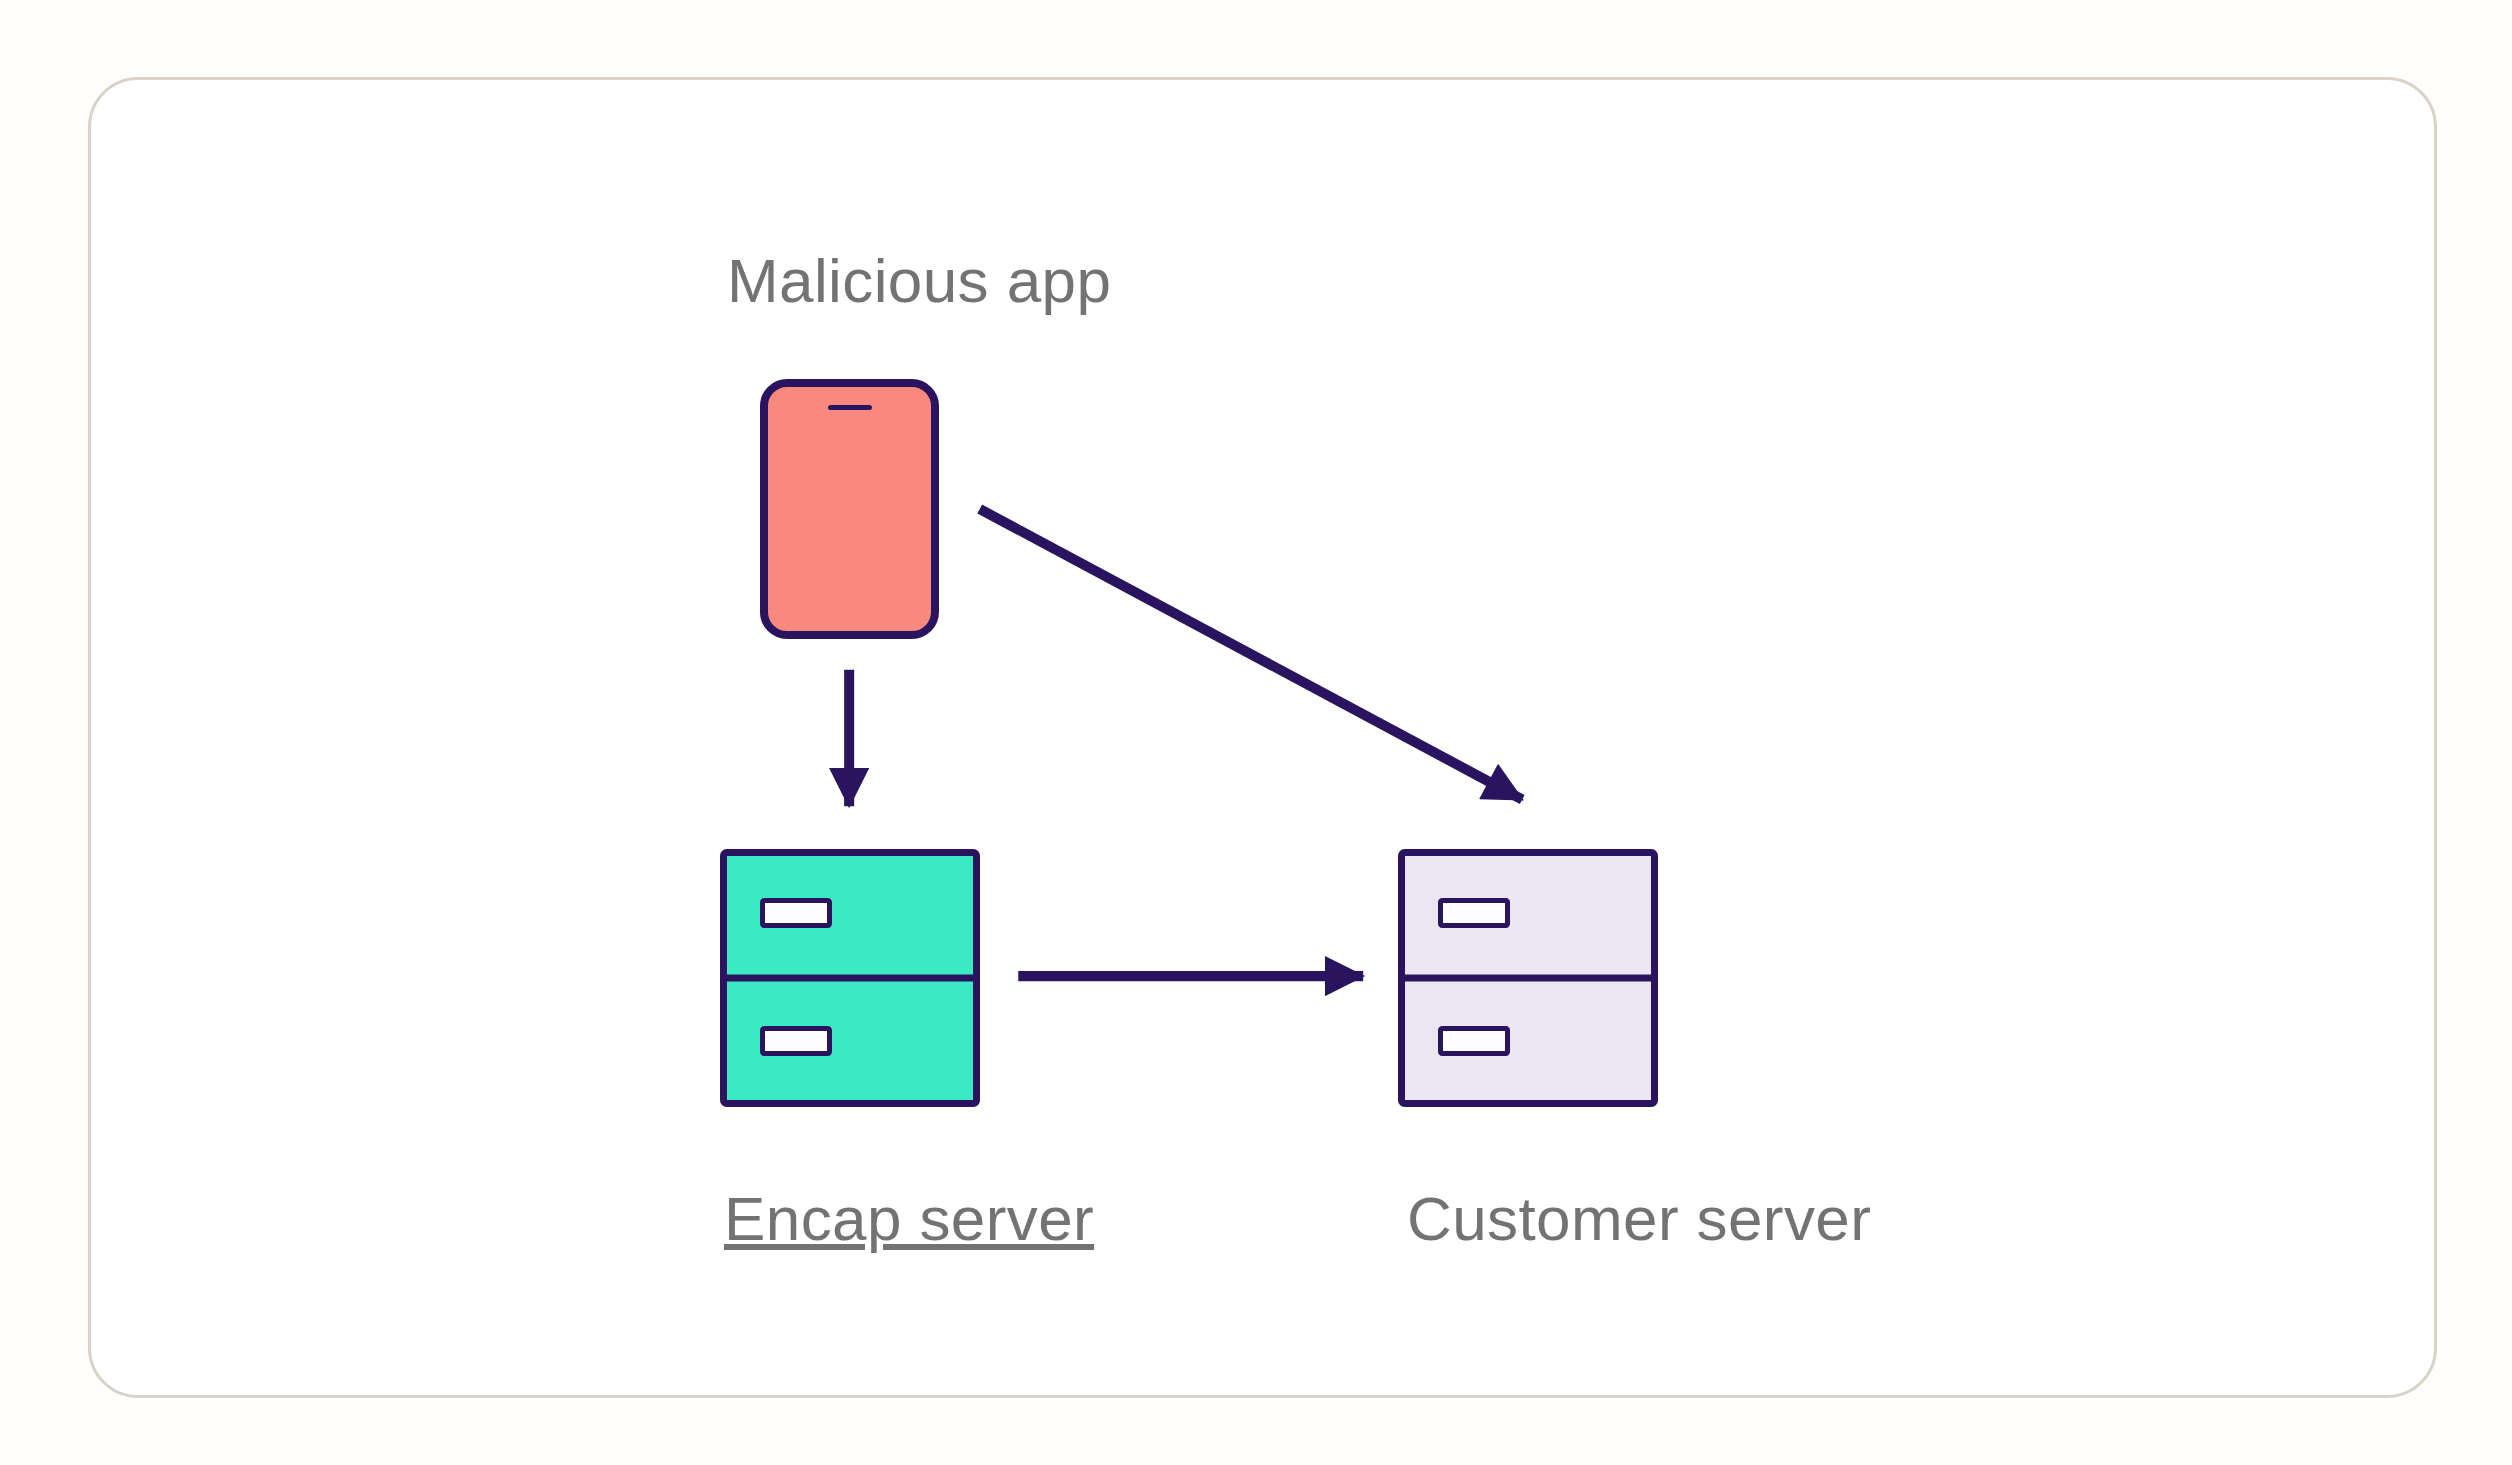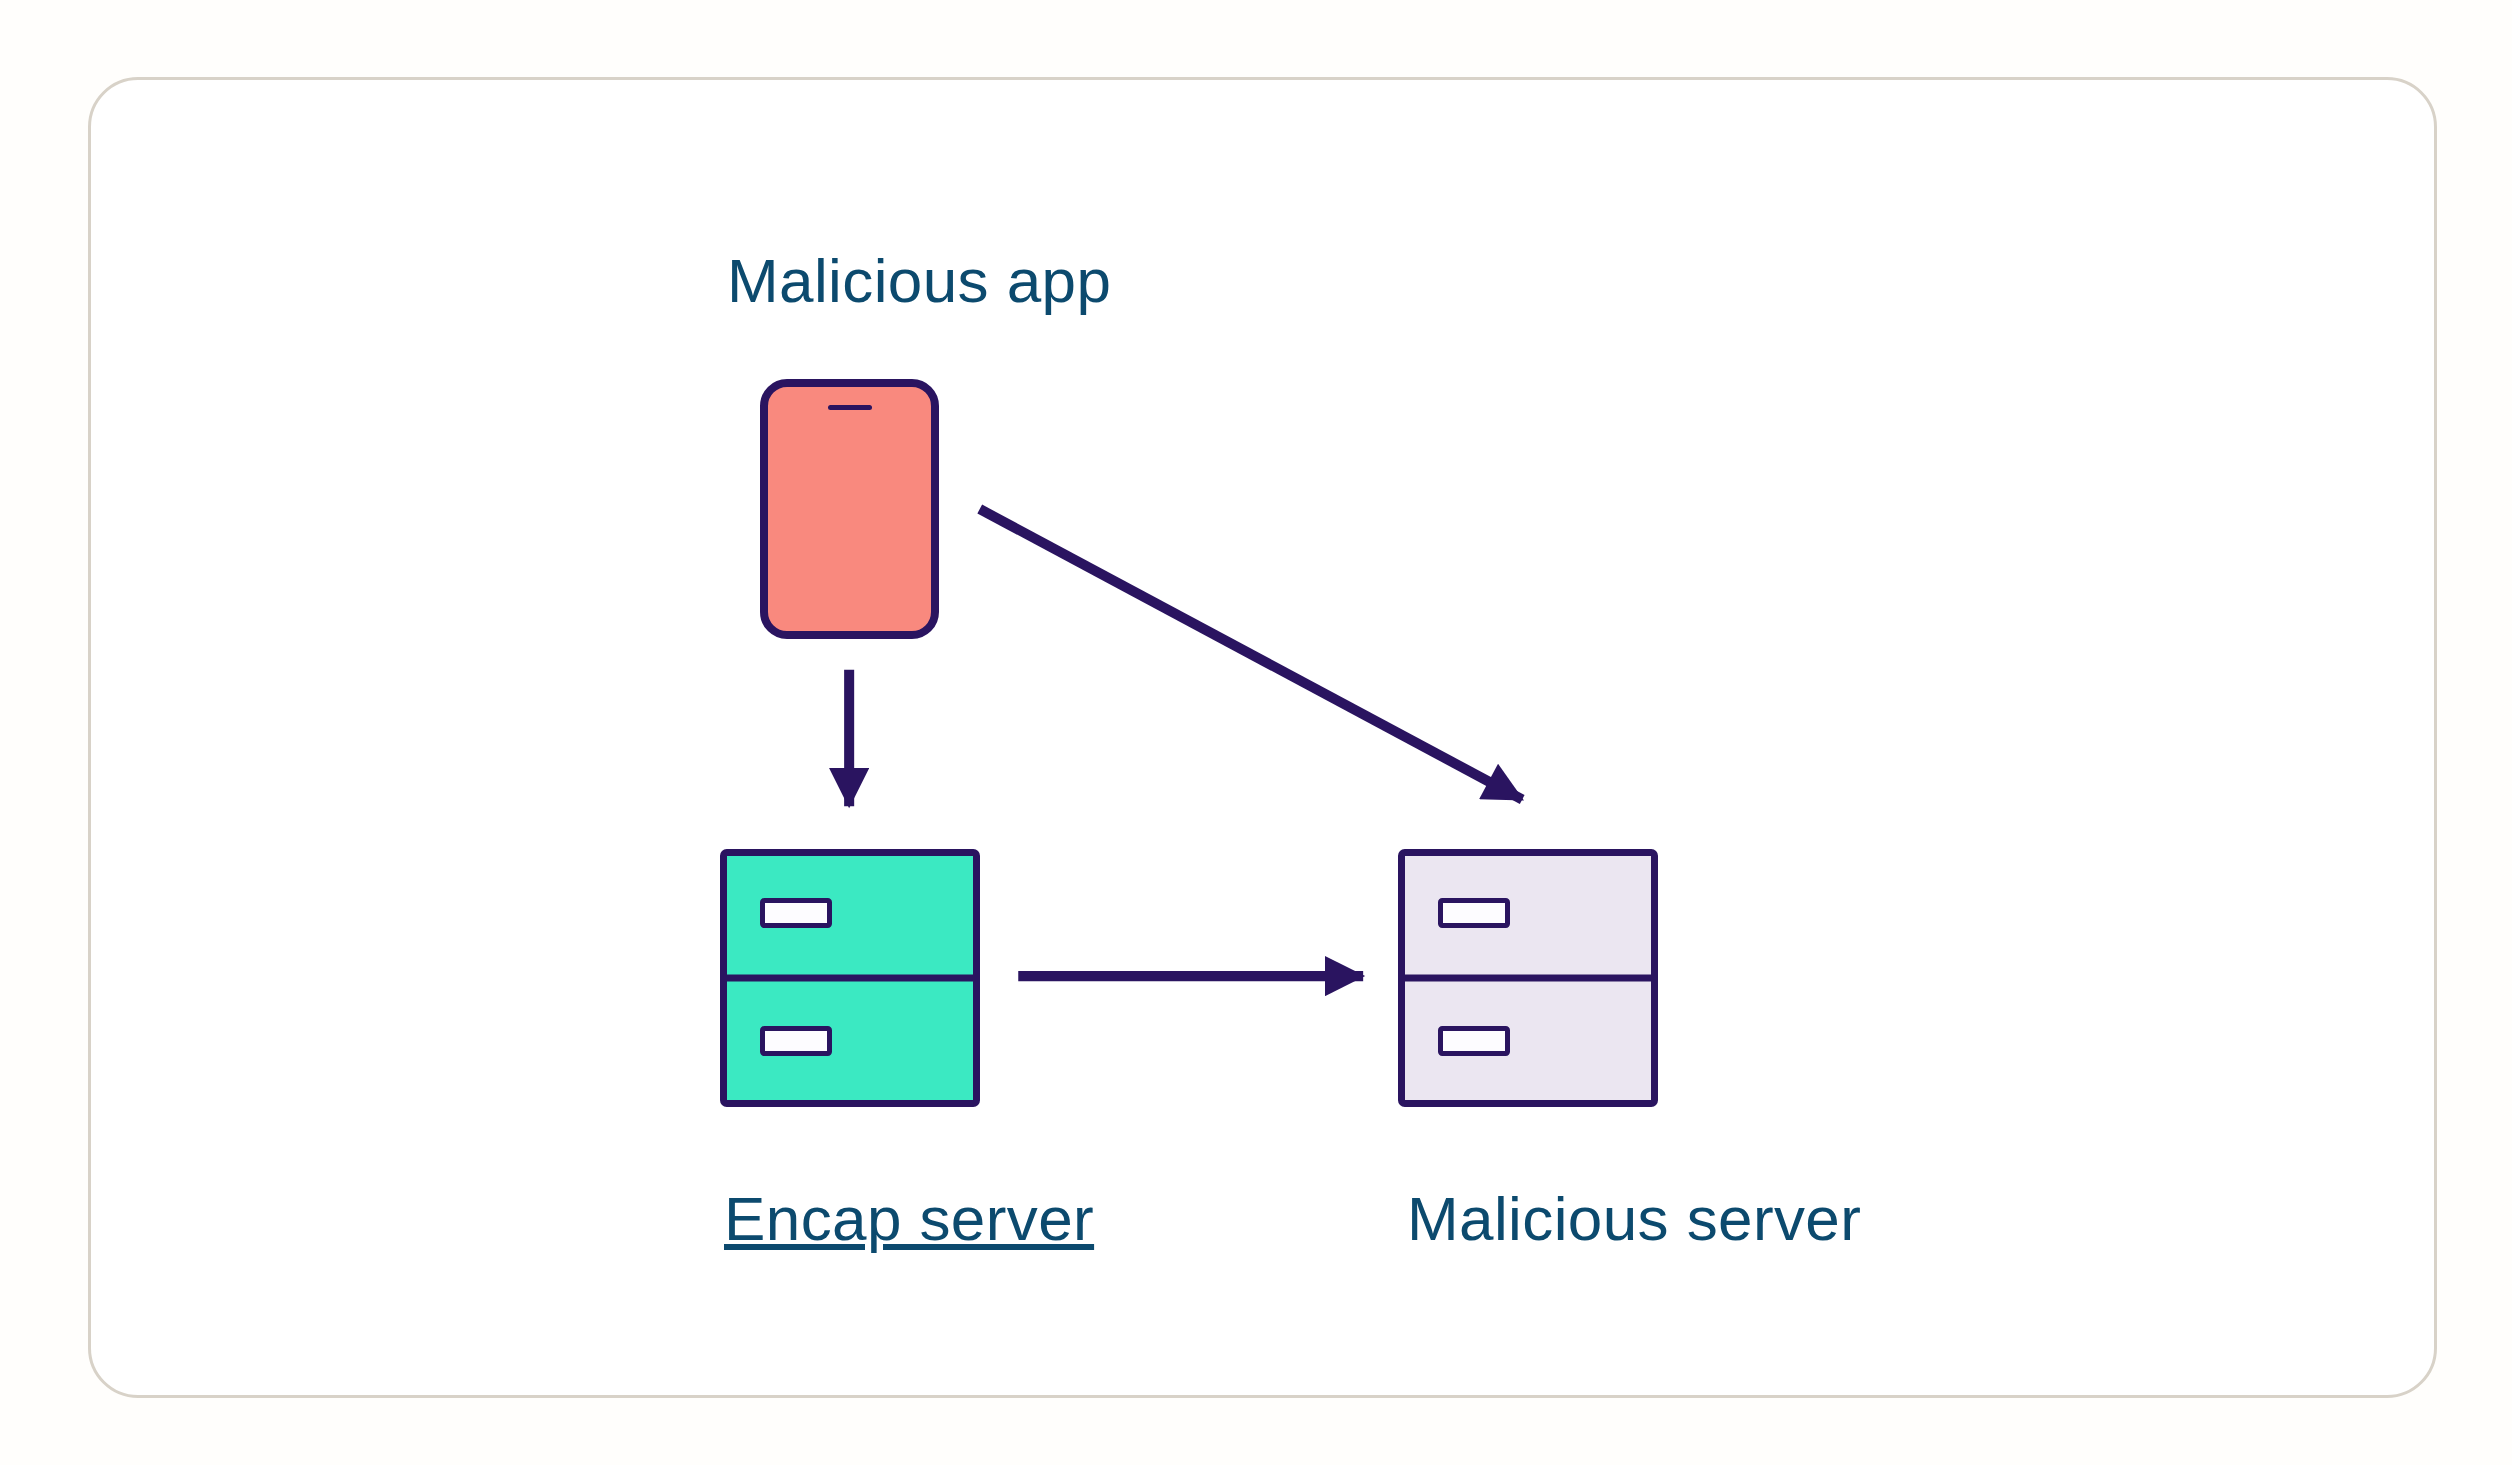"Malicious app" .node-label { color: #0c4a6e -> #737373 }
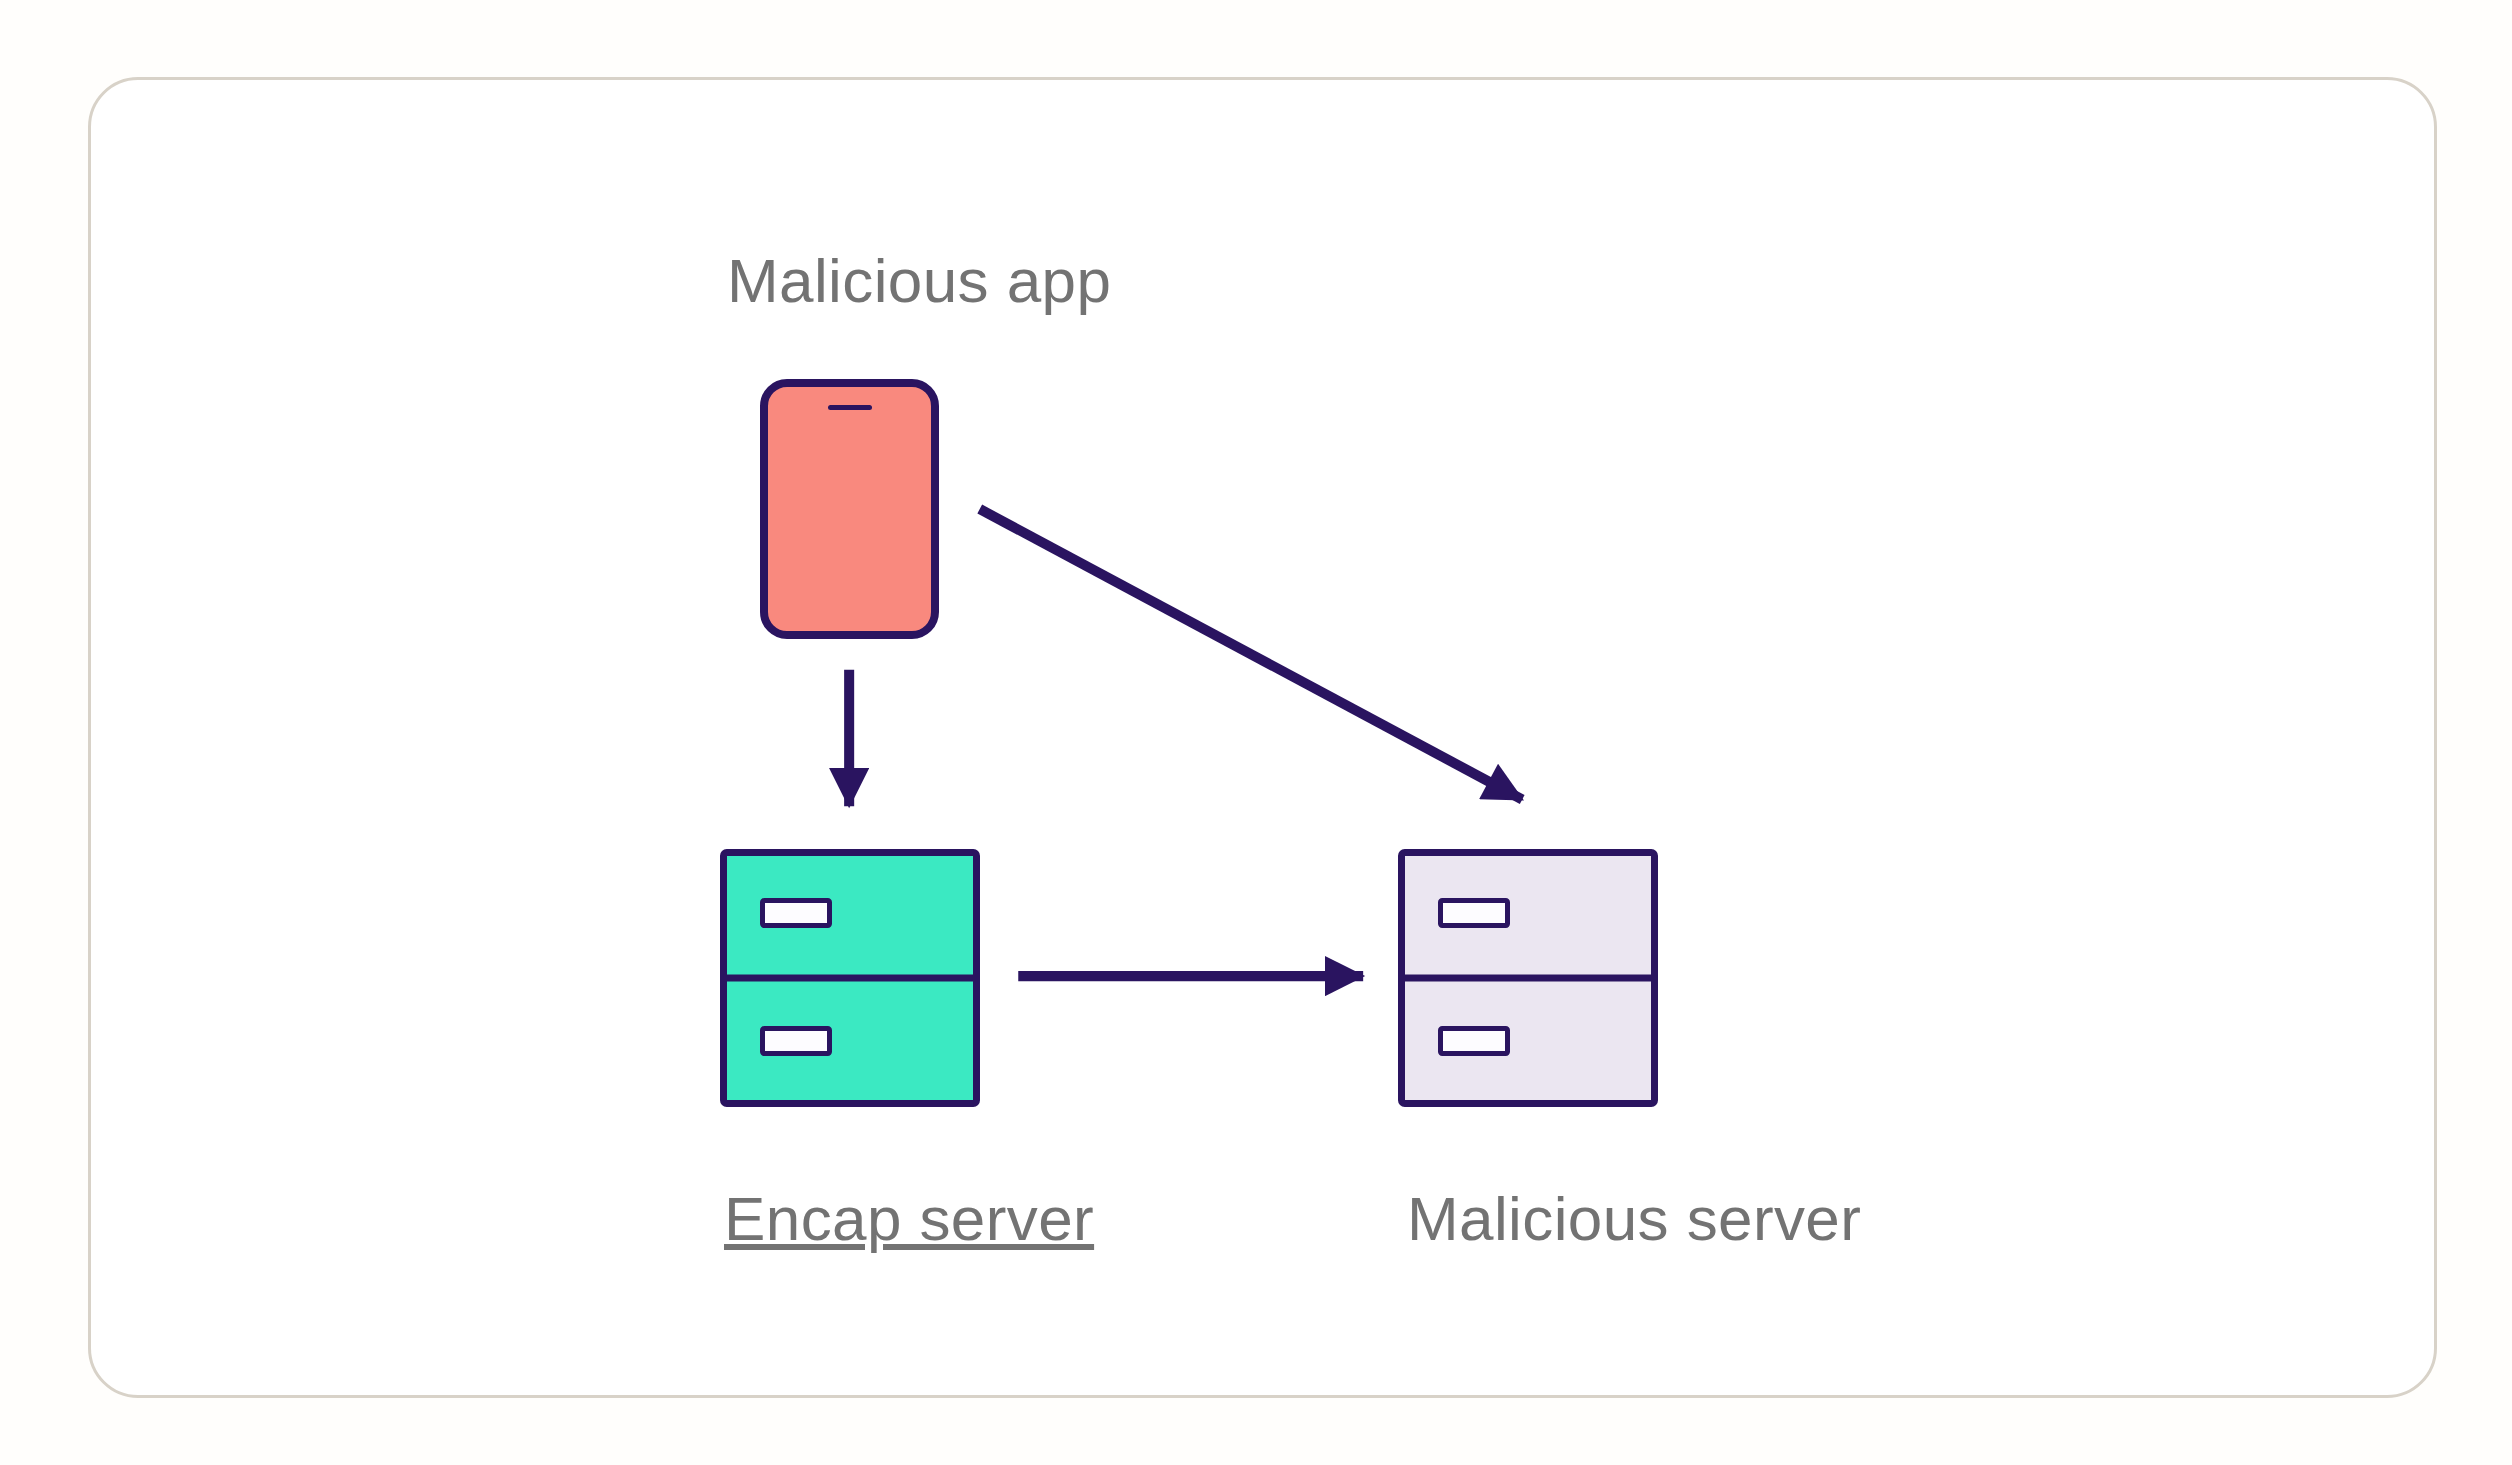"Malicious server" div.node-label { text: Malicious -> Customer }
